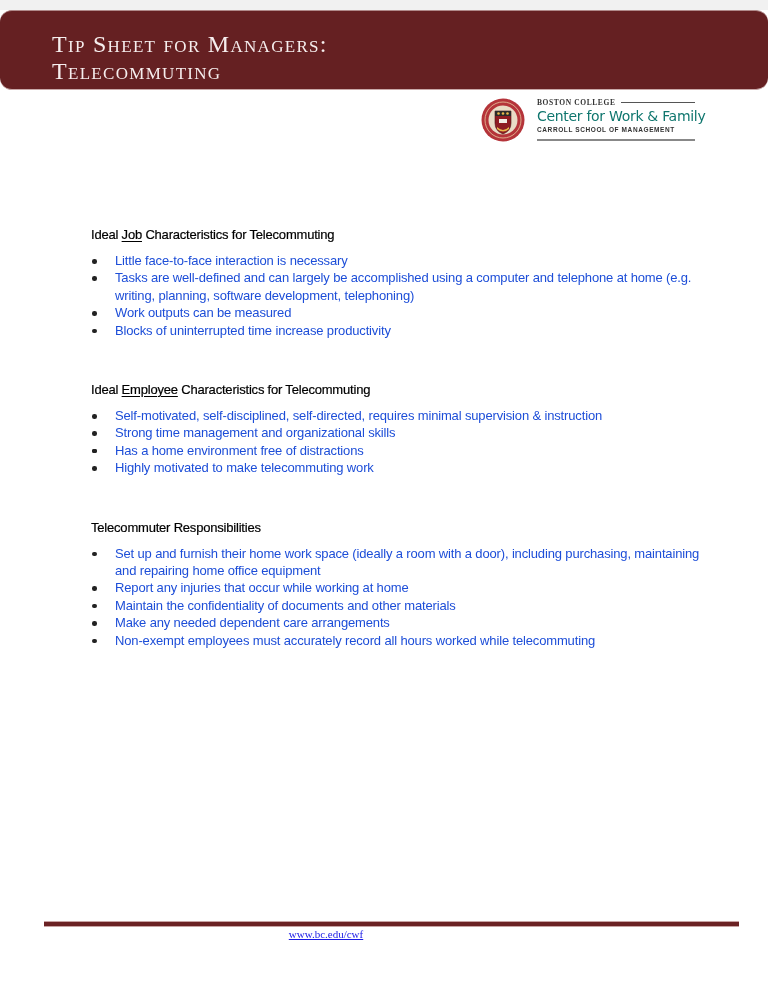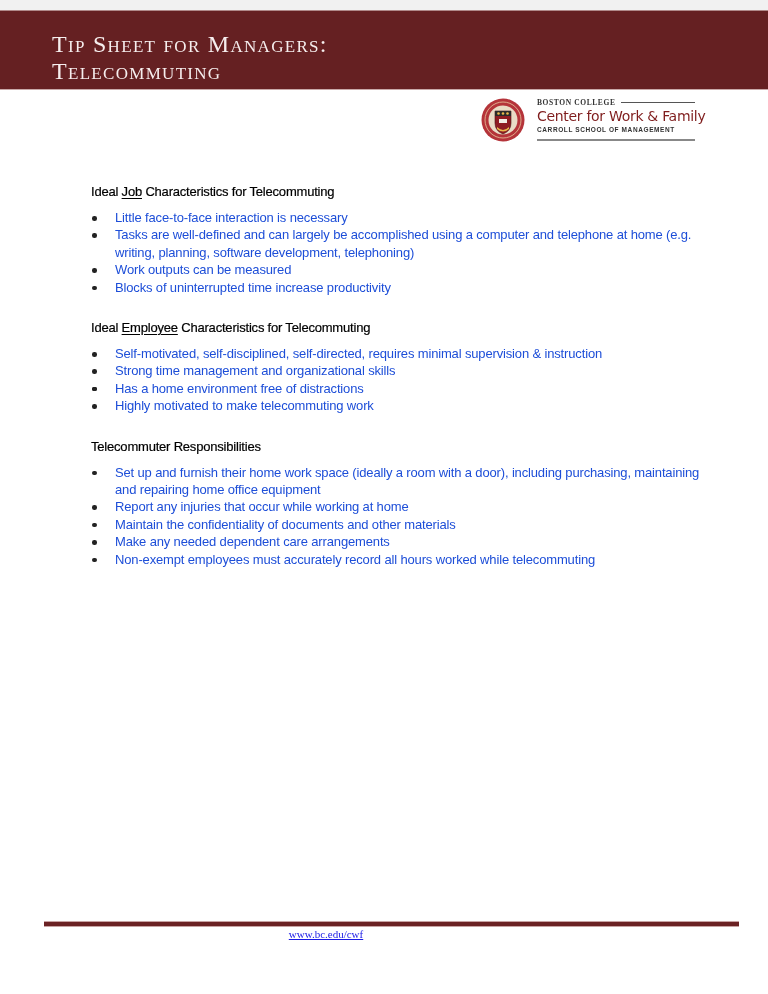"Tip Sheet for Managers:" .banner { border-radius: none -> 12px }
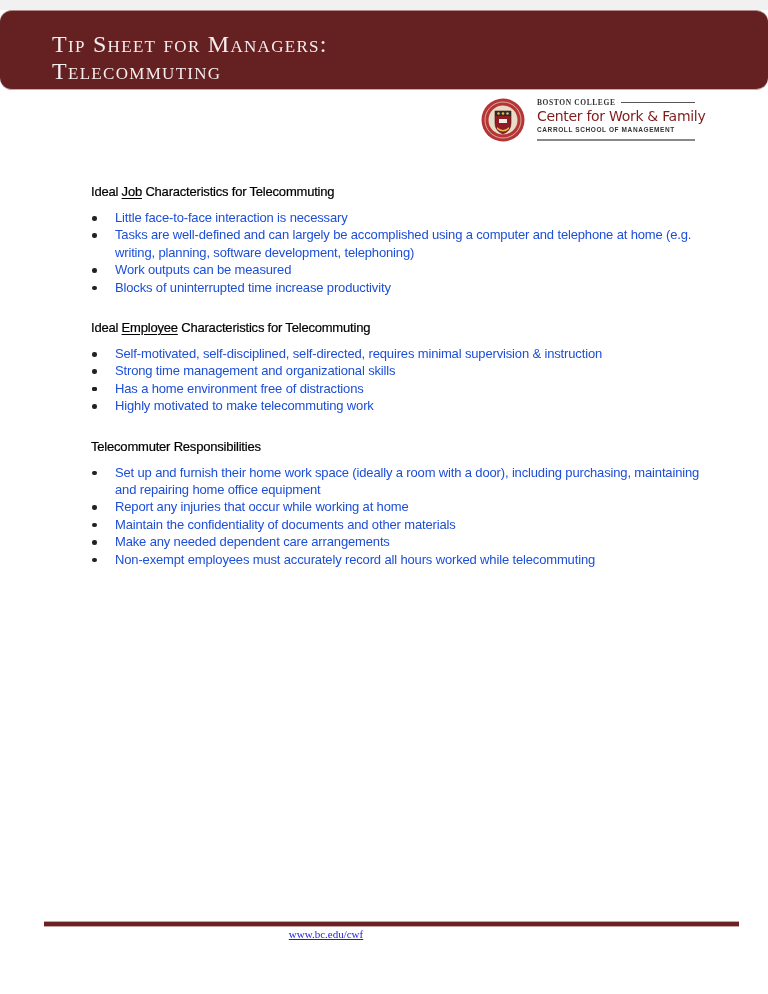"Center for Work & Family" .logo-main { color: #7f1d1d -> #0f766e }
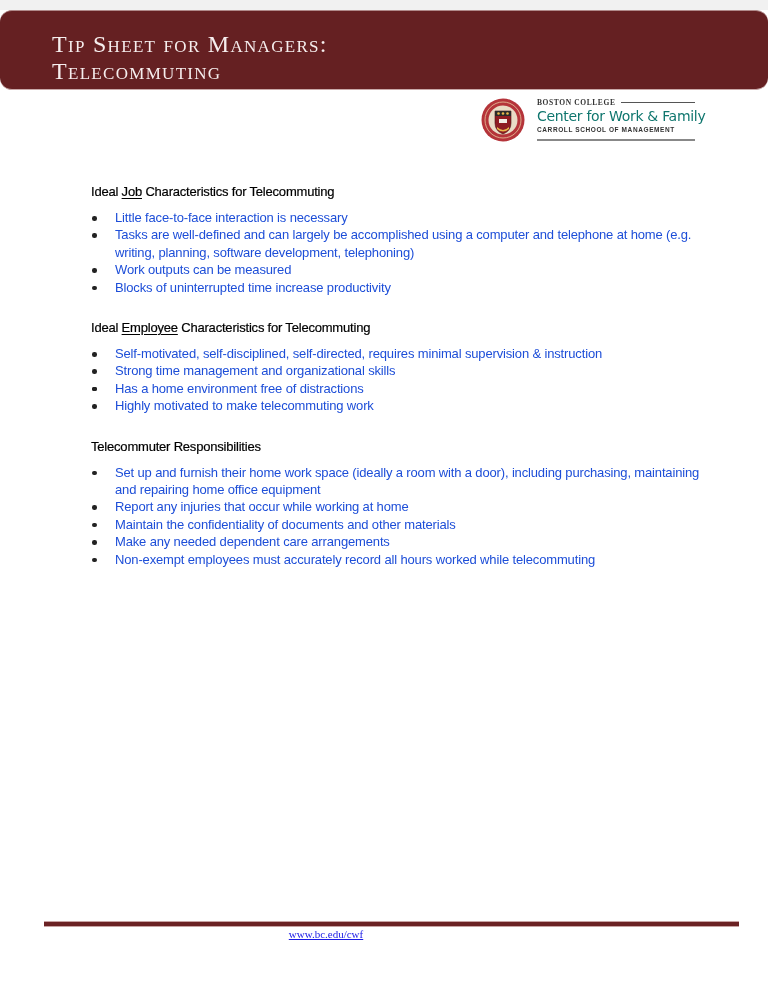"Ideal Job Characteristics for" .section { margin-top: none -> 43px }
